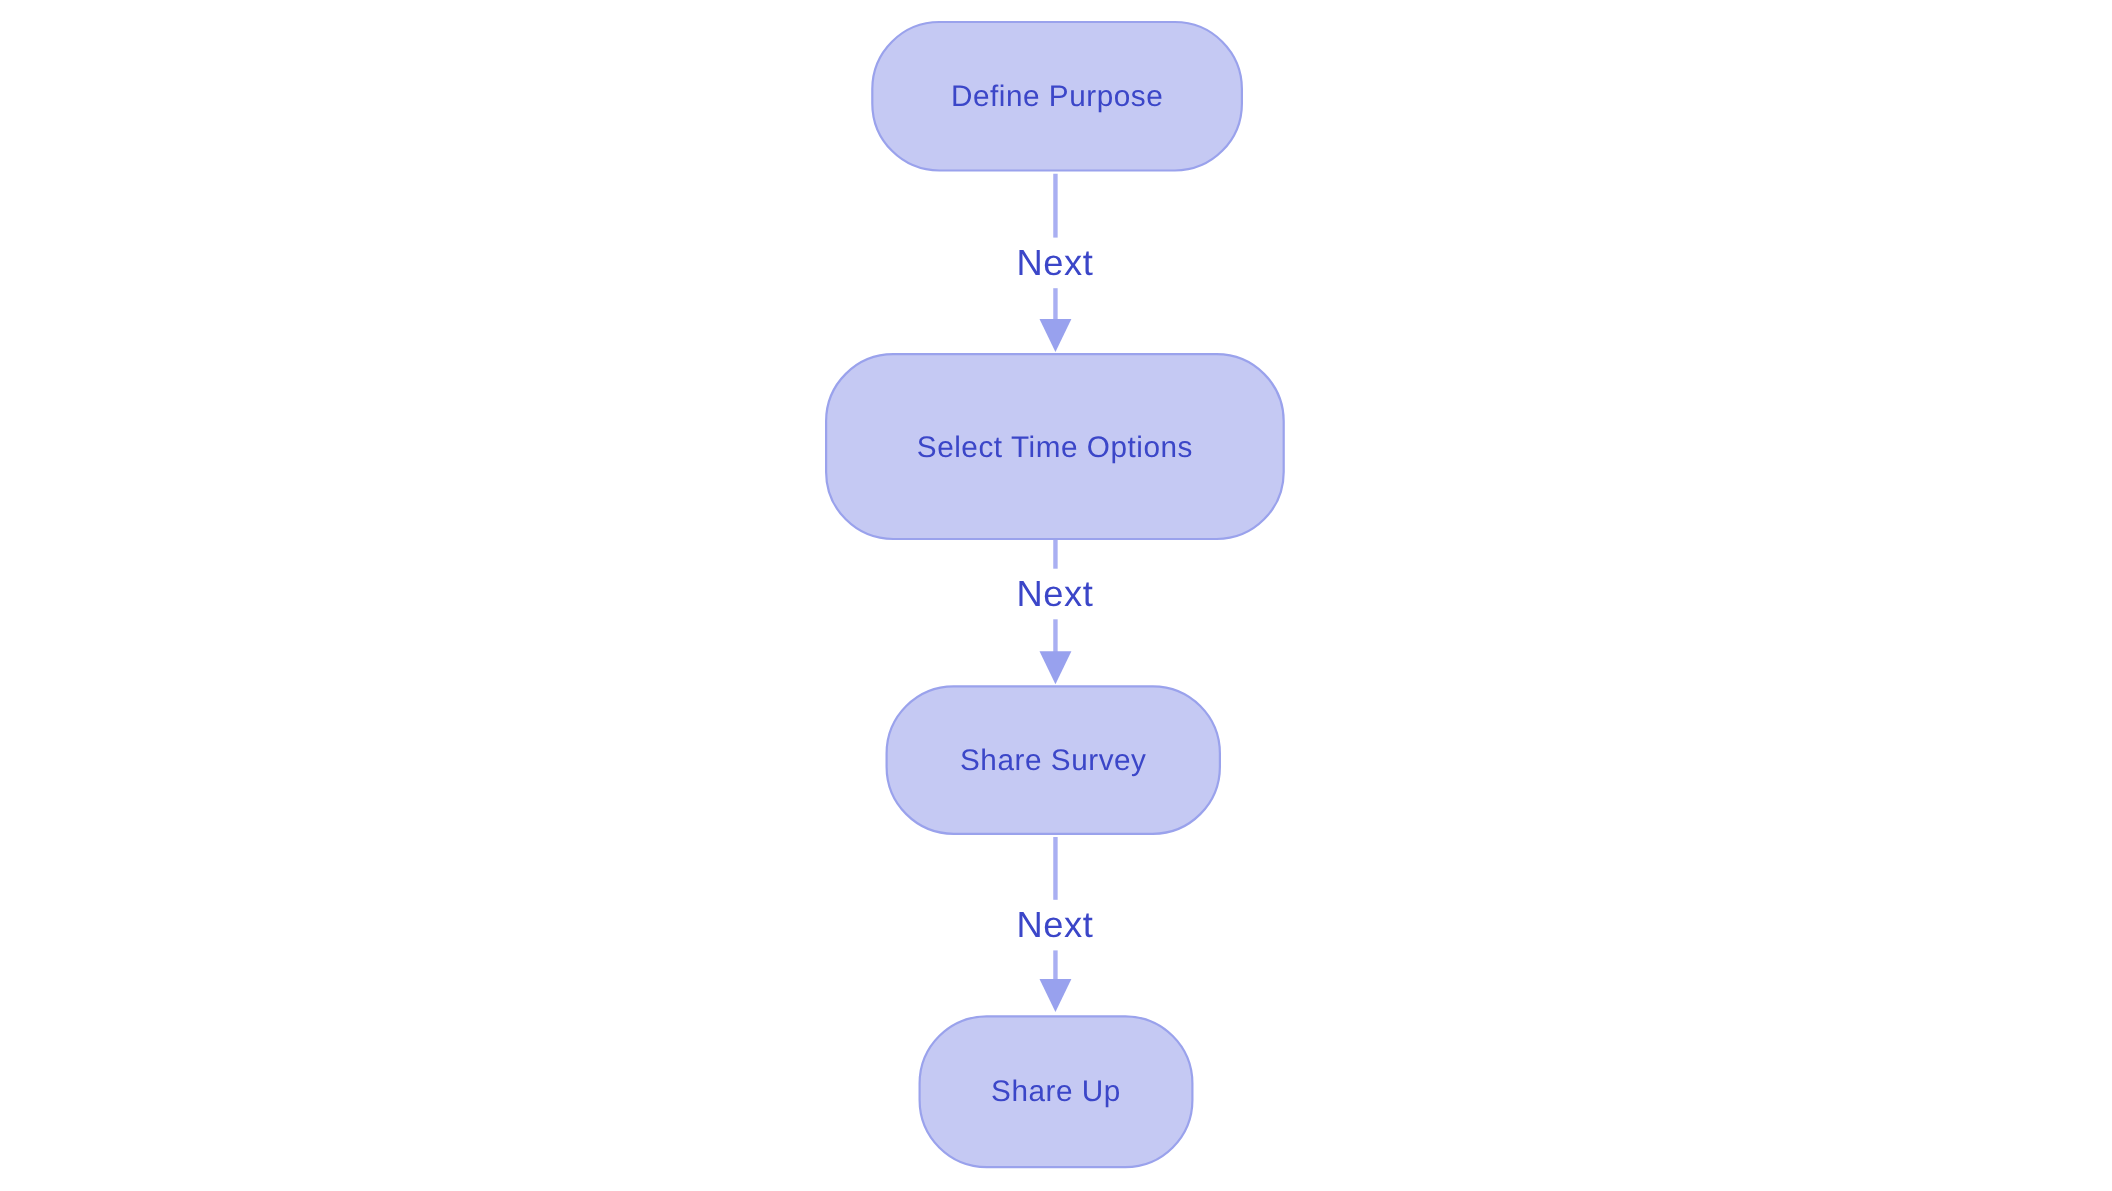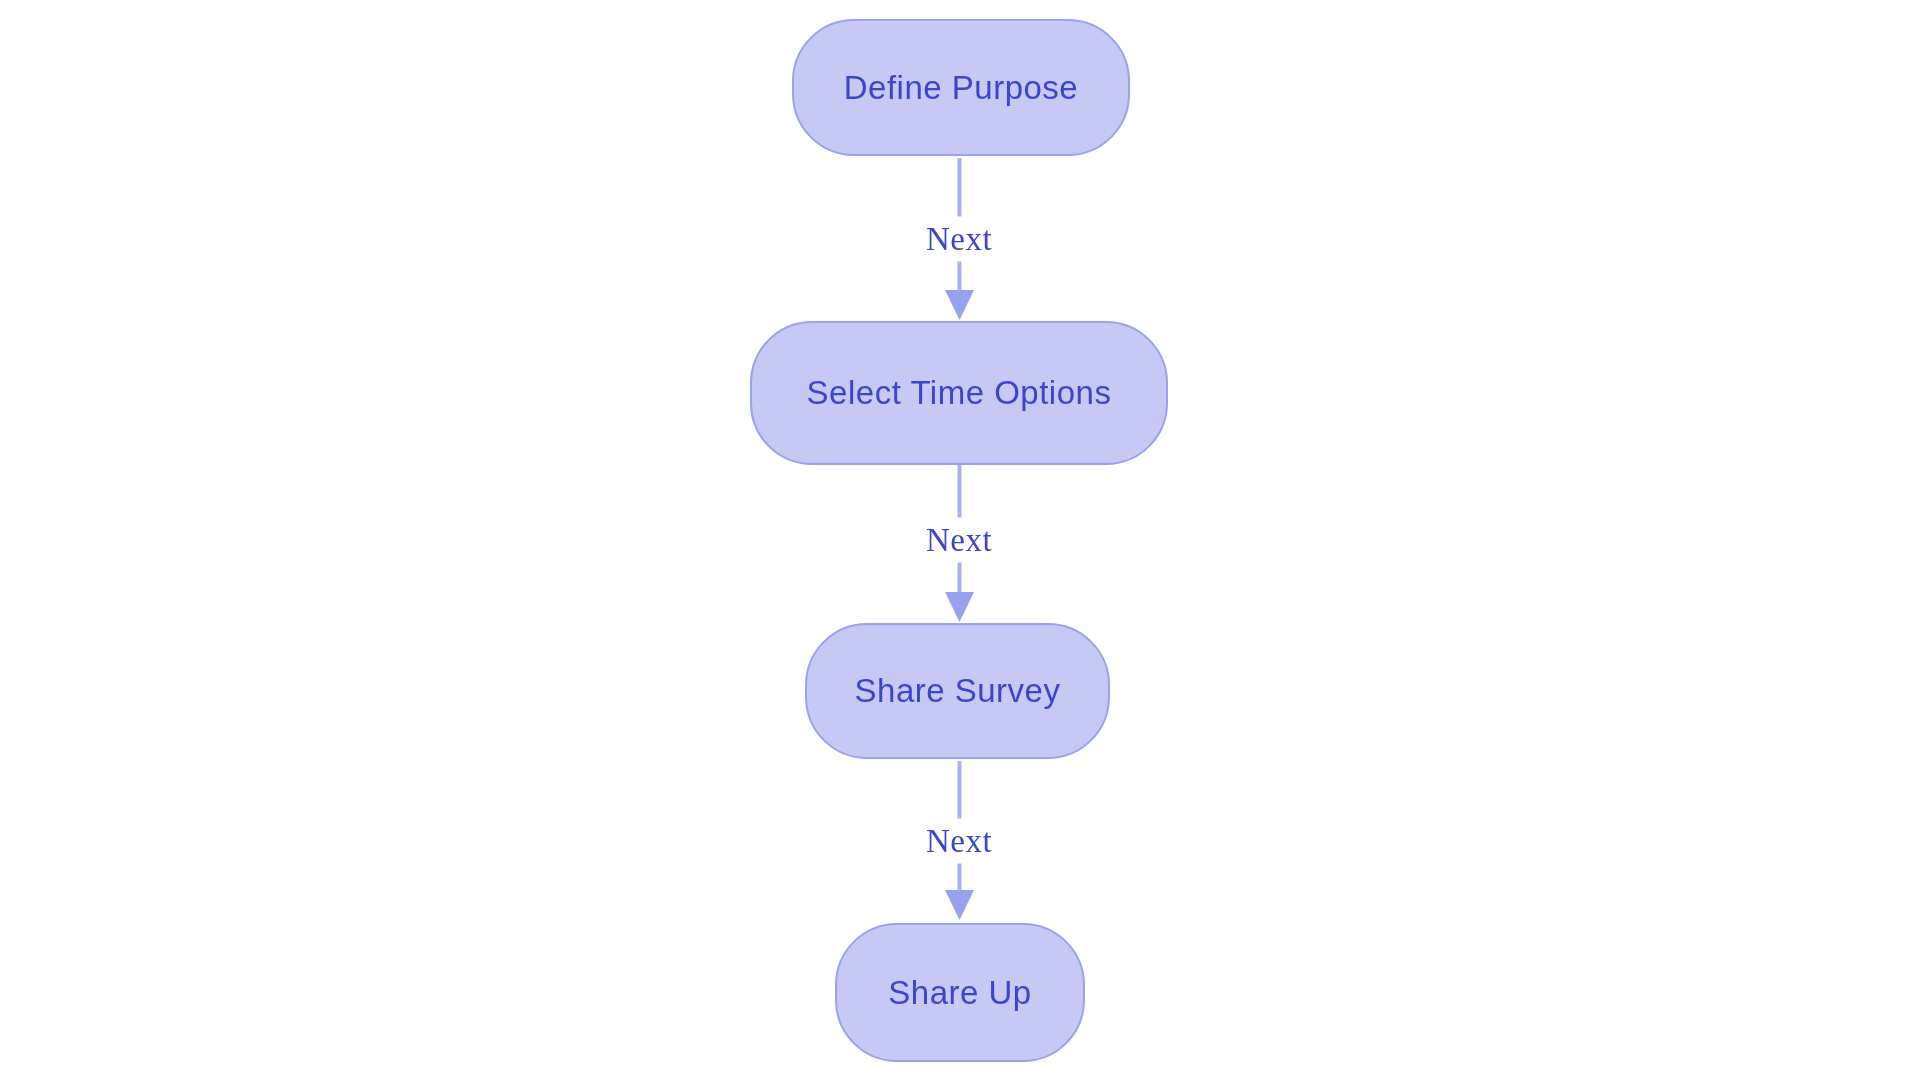"Define Purpose" .node { font-size: 33px -> 27px }
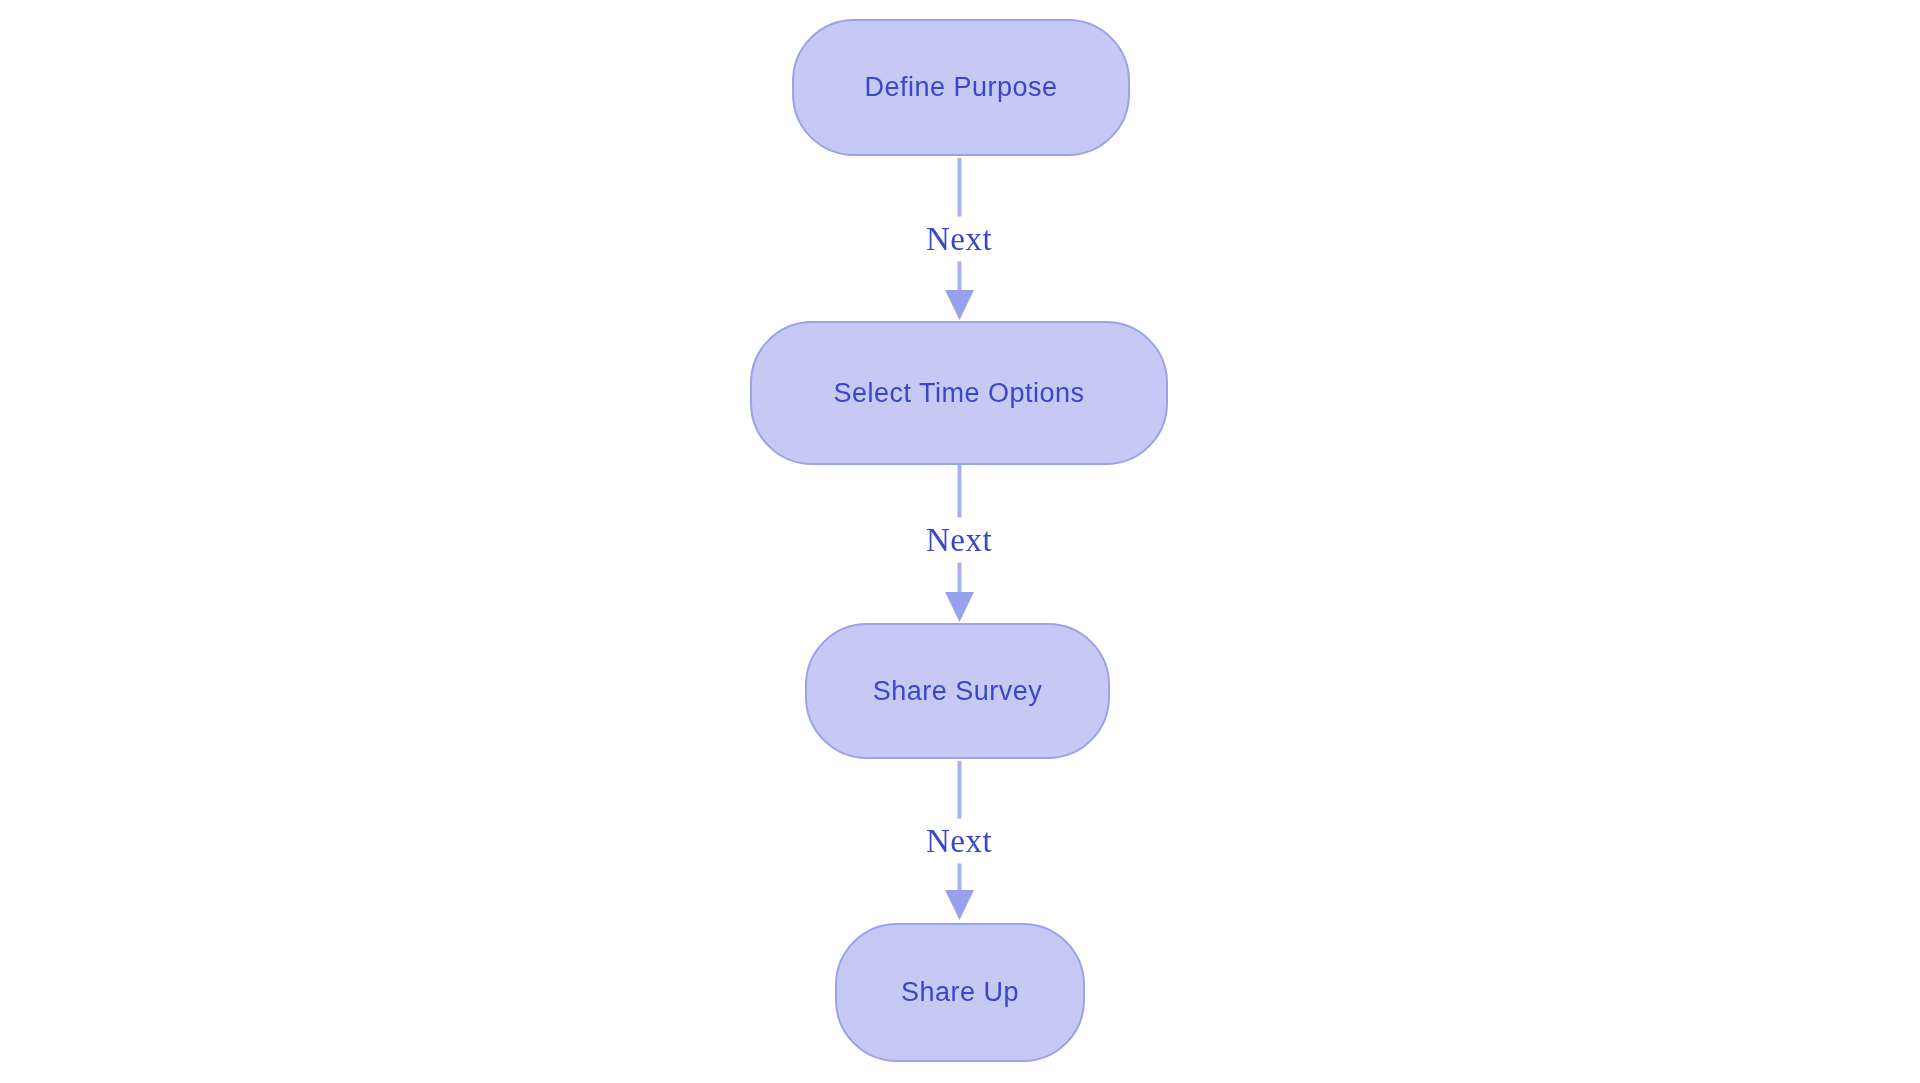"Next" .edge-label { font-family: Liberation Serif, serif -> none }
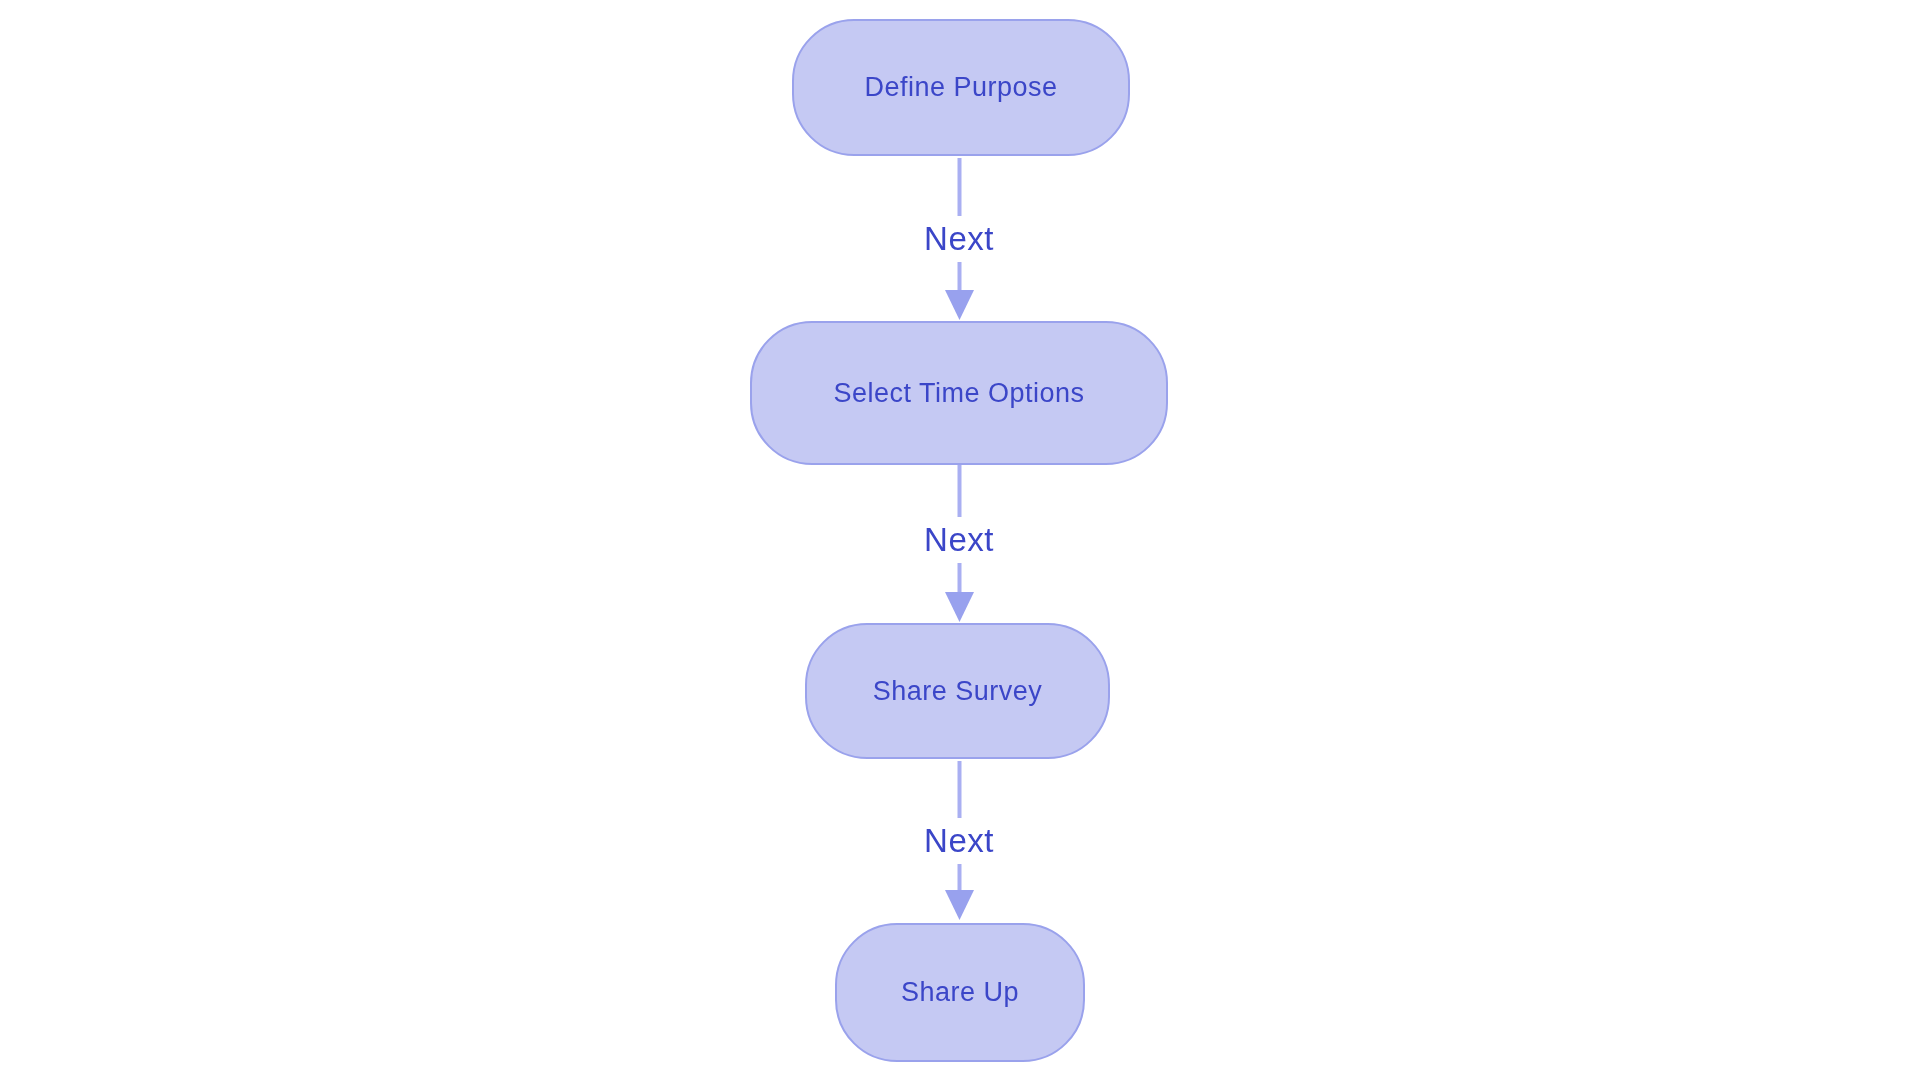"Select Time Options" .node-select-time-options { height: 144px -> 170px }
